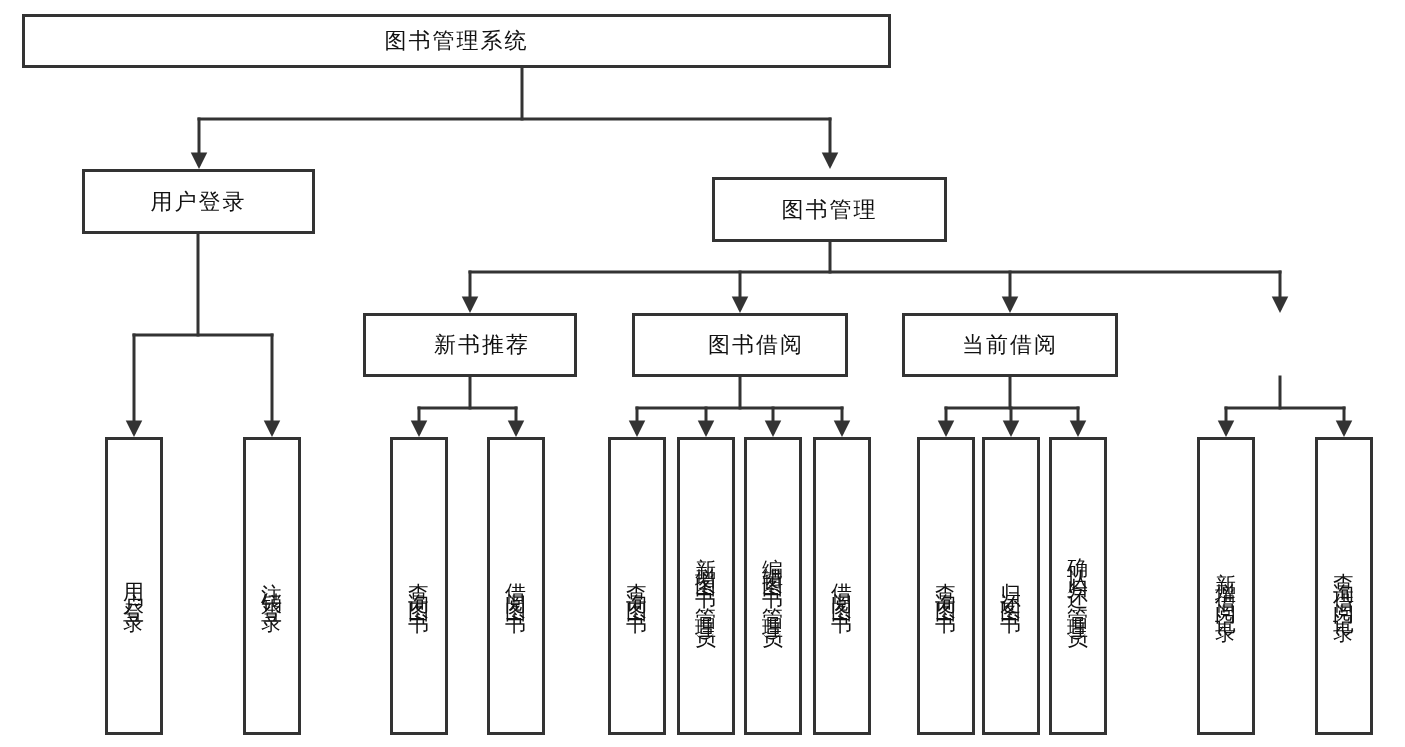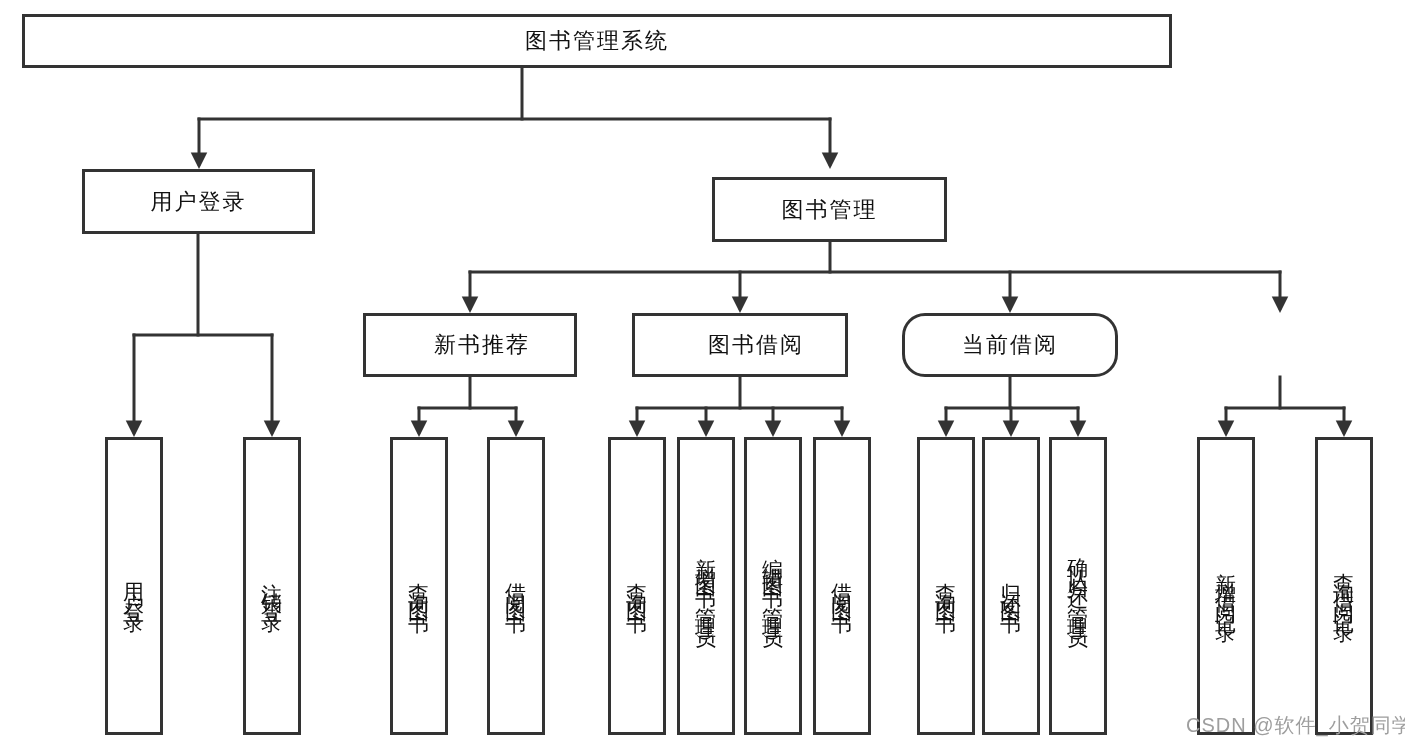"图书管理系统" div.node { width: 1150px -> 869px }
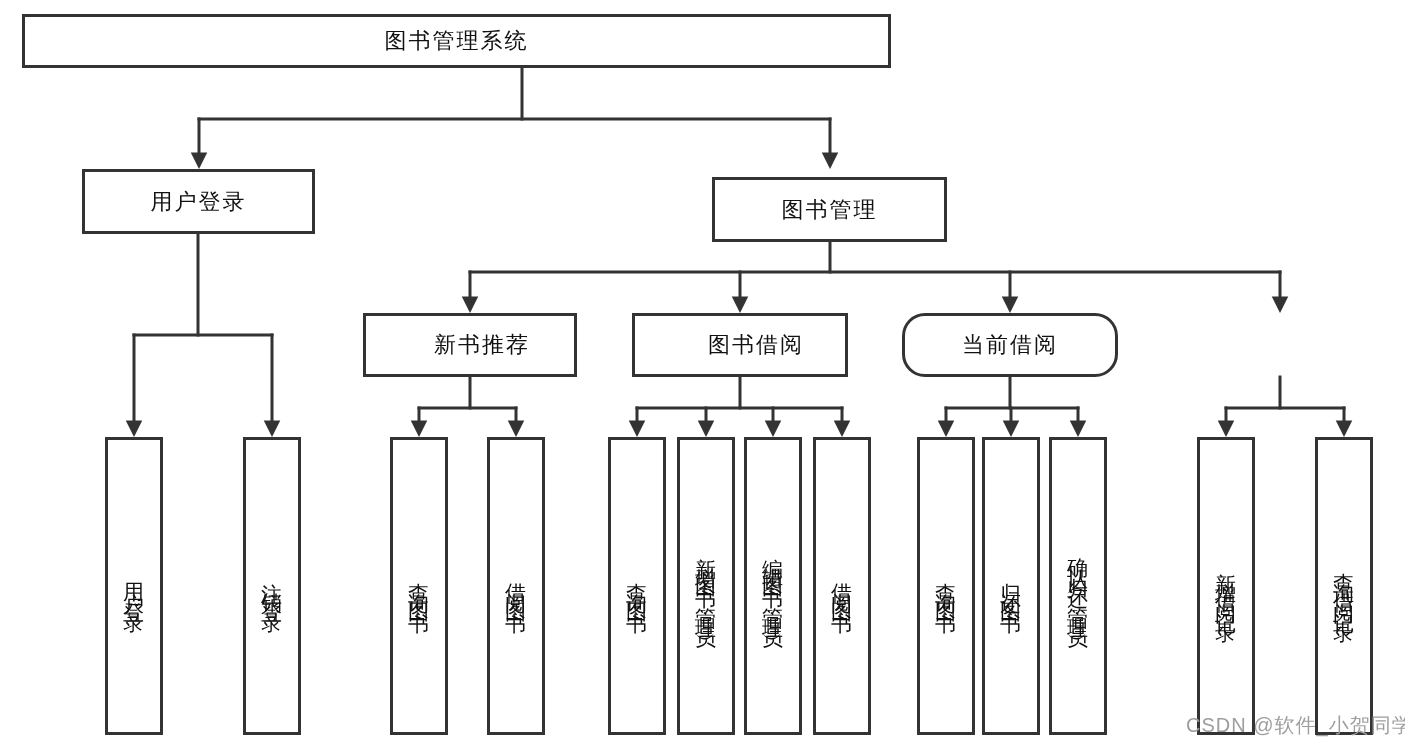"当前借阅" div.node { border-radius: 23px -> none }
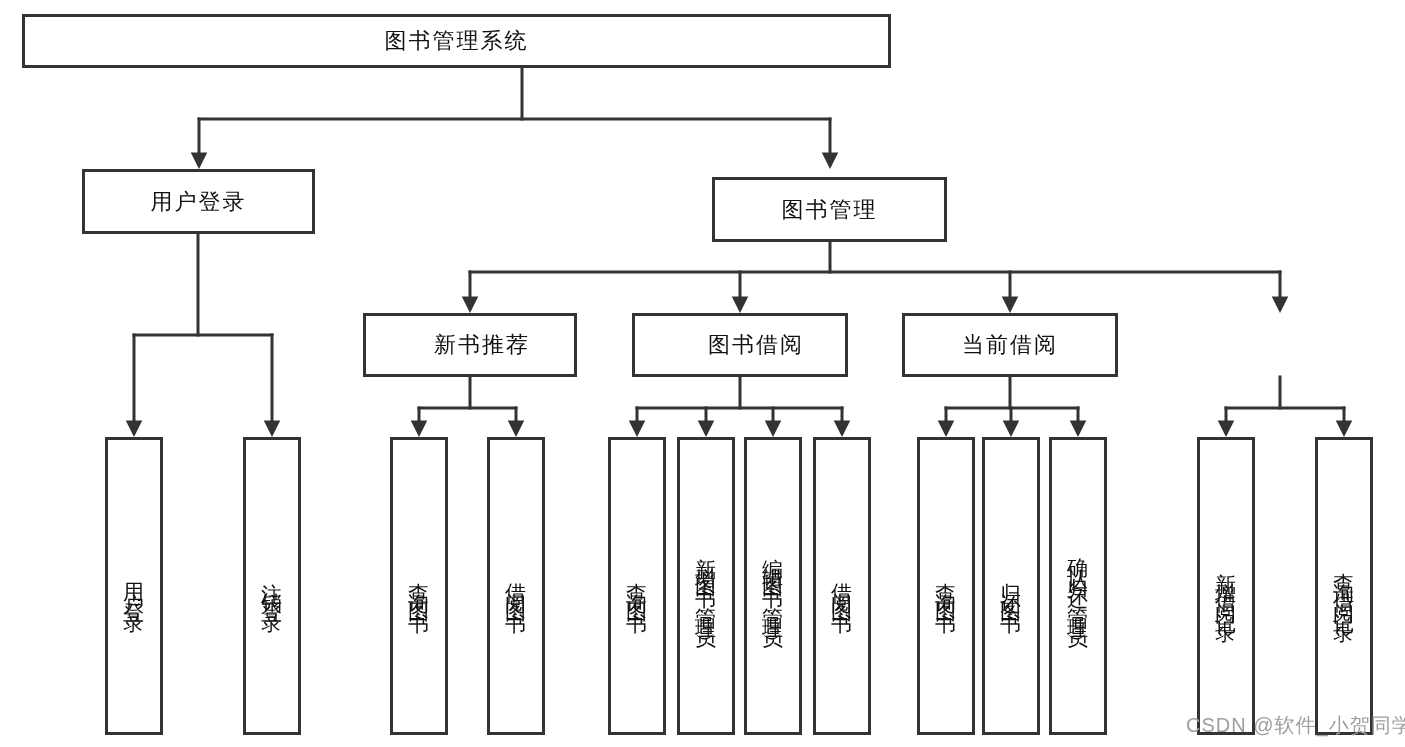"CSDN @软件_小贺同学" div.watermark { html: <div>CSDN @软件_小贺同学</div> -> none }
